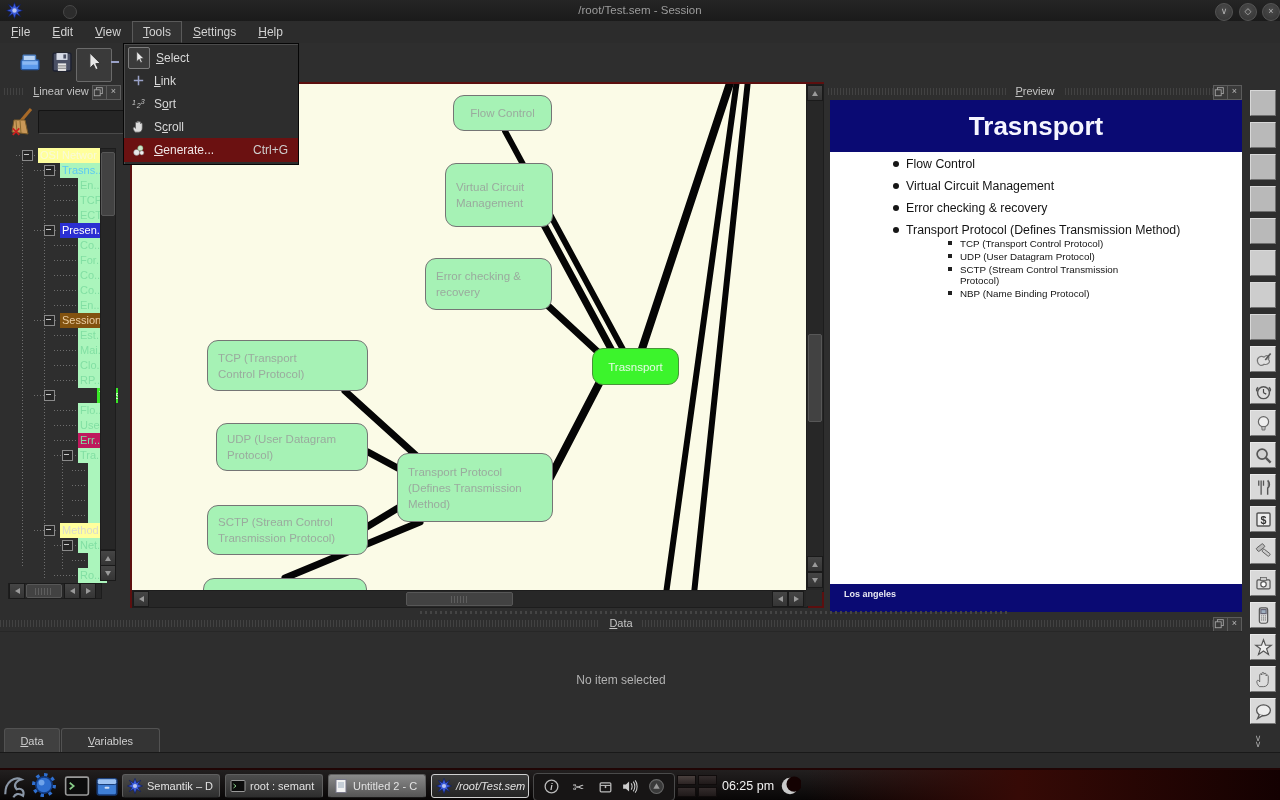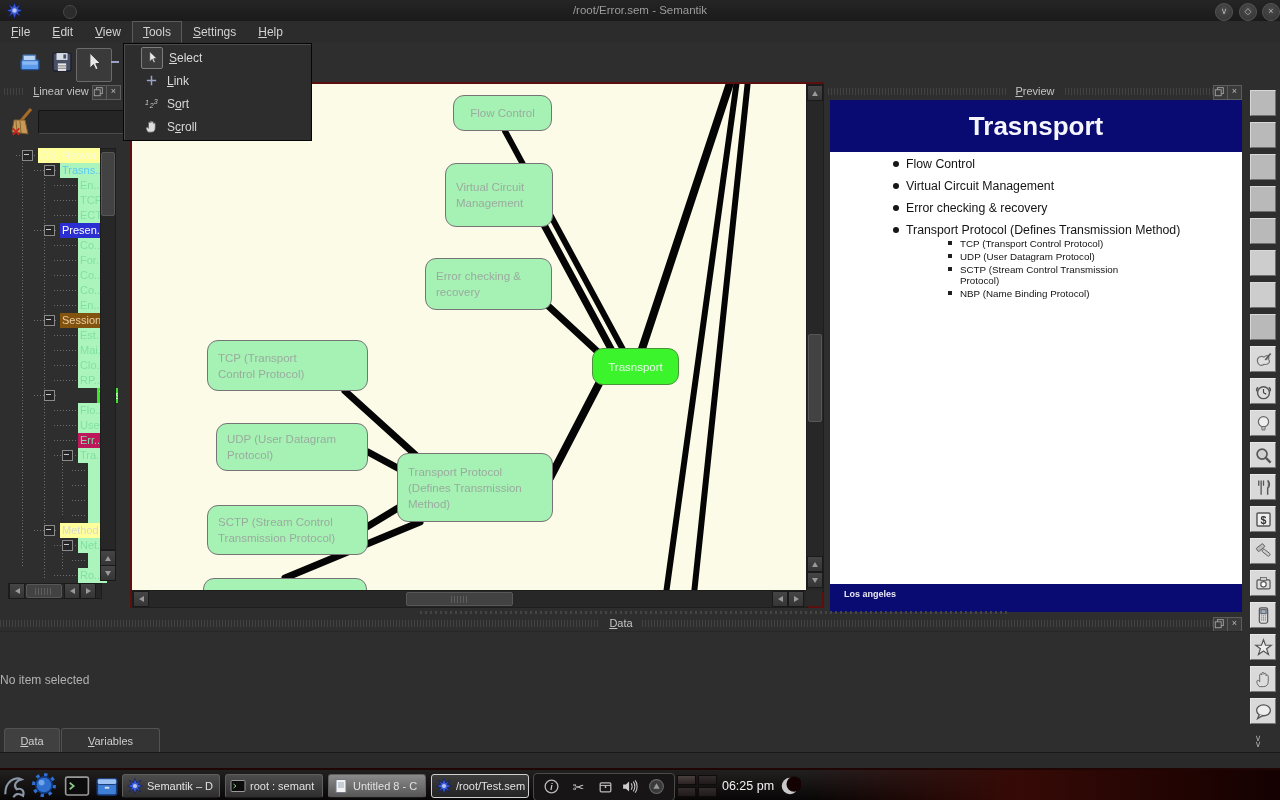"/root/Error.sem - Semantik" span { text: /root/Error.sem - Semantik -> /root/Test.sem - Session }
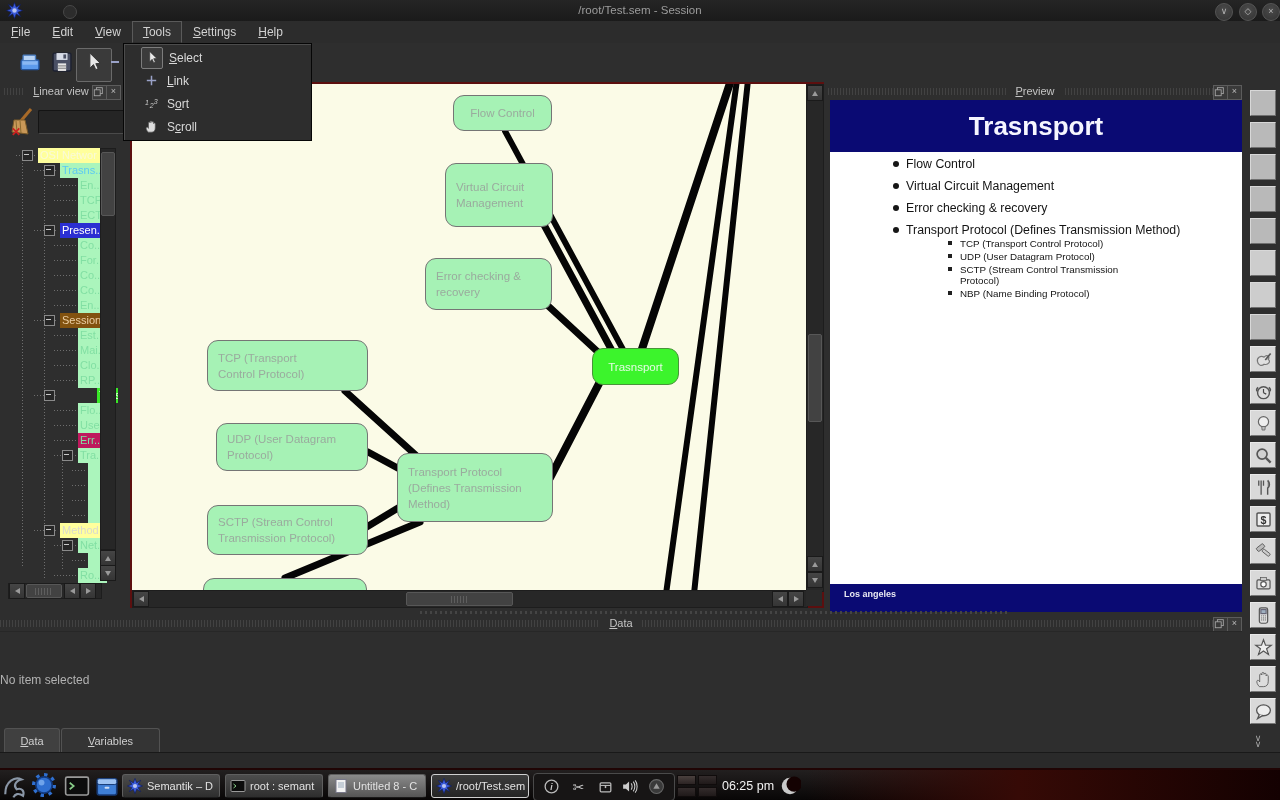"Select" #tools-menu { padding: 2px 0 2px 13px -> 2px 0 2px 0 }
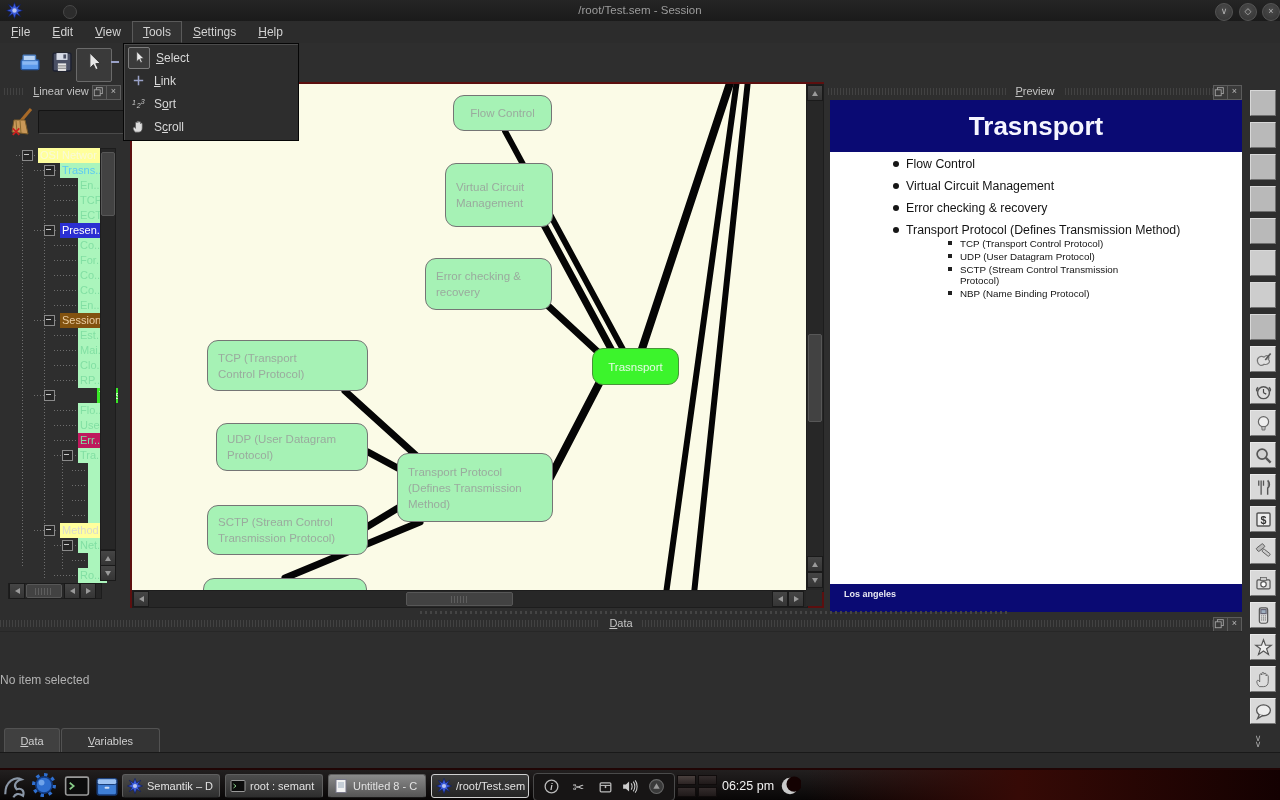"Generate..." div.tm-item { html: none -> <div> <span> <span> <svg> <circle></circle> <circle></circle> <circle></circle> </svg> </span> </span> <span><u>G</u>enerate...</span> <span>Ctrl+G</span> </div> }
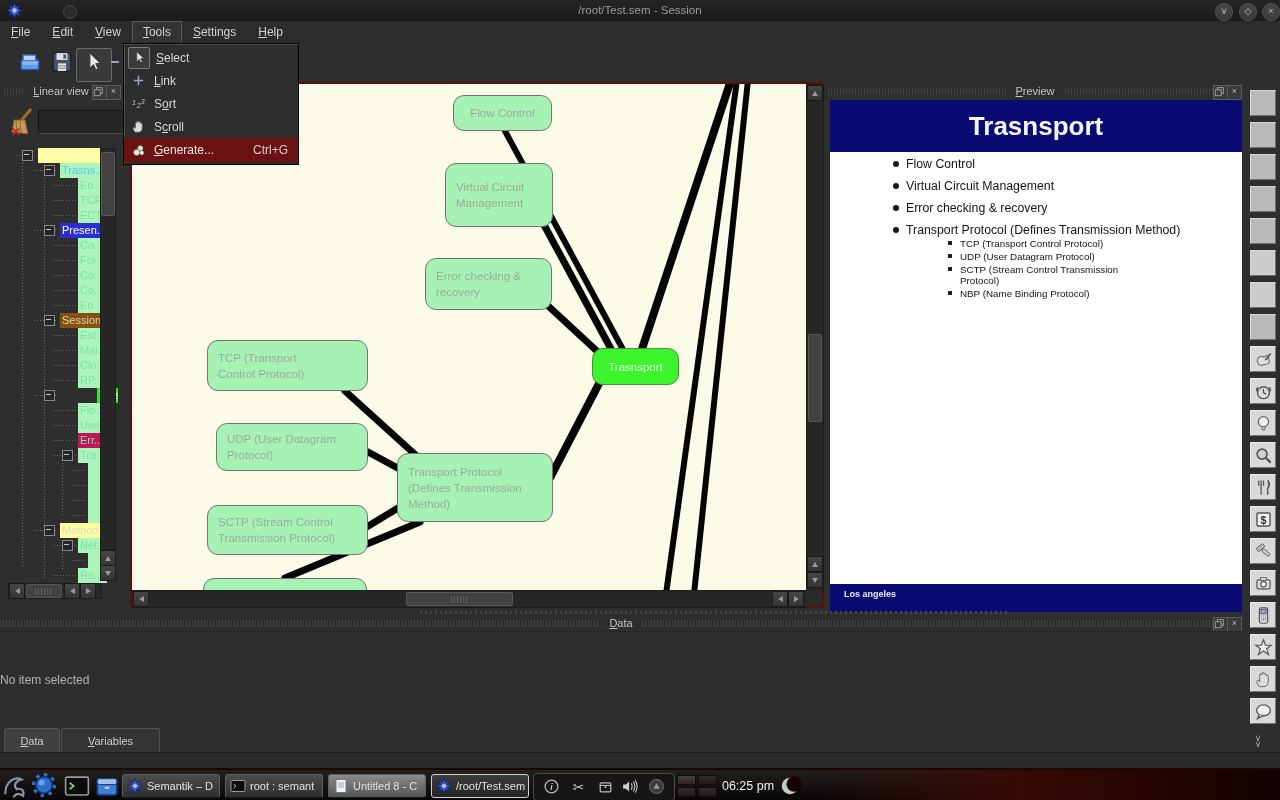"No item selected" #data-body { justify-content: none -> center }
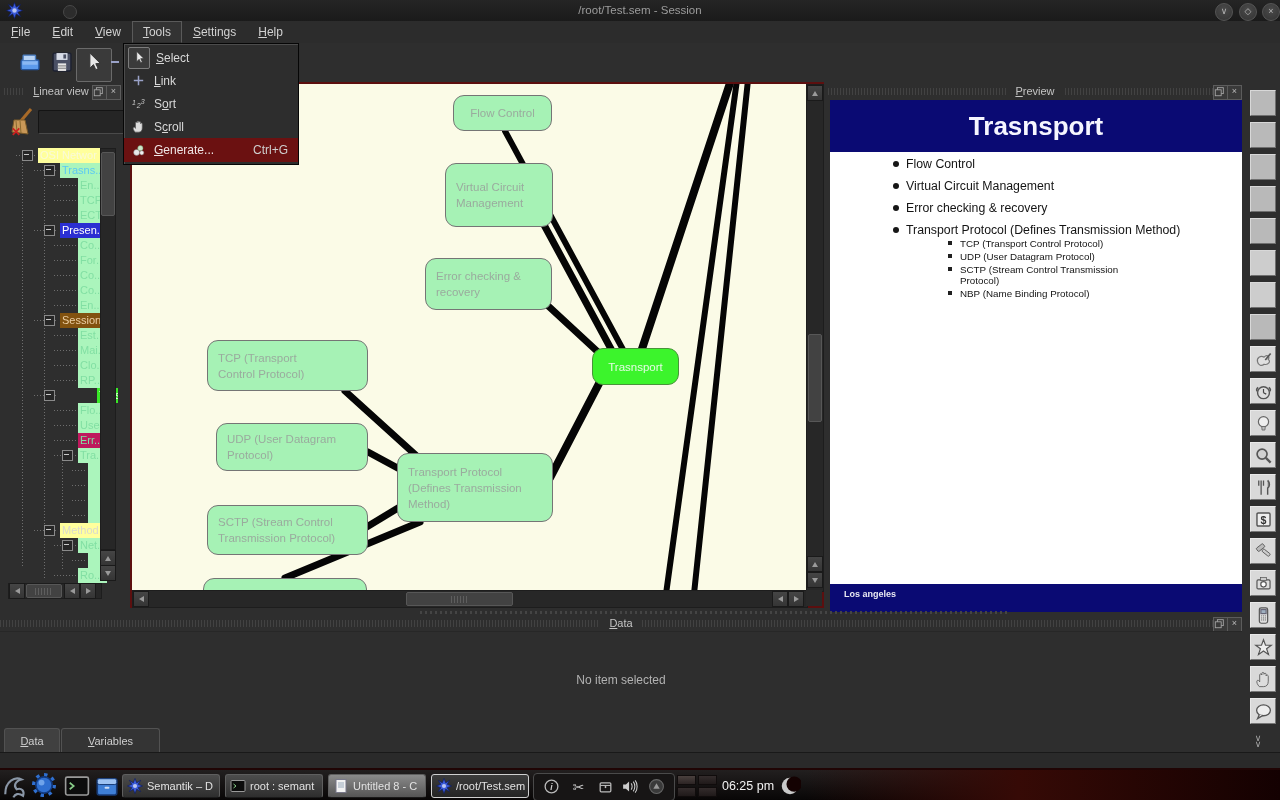"Untitled 8 - C" span.tlabel { text: 8 -> 2 }
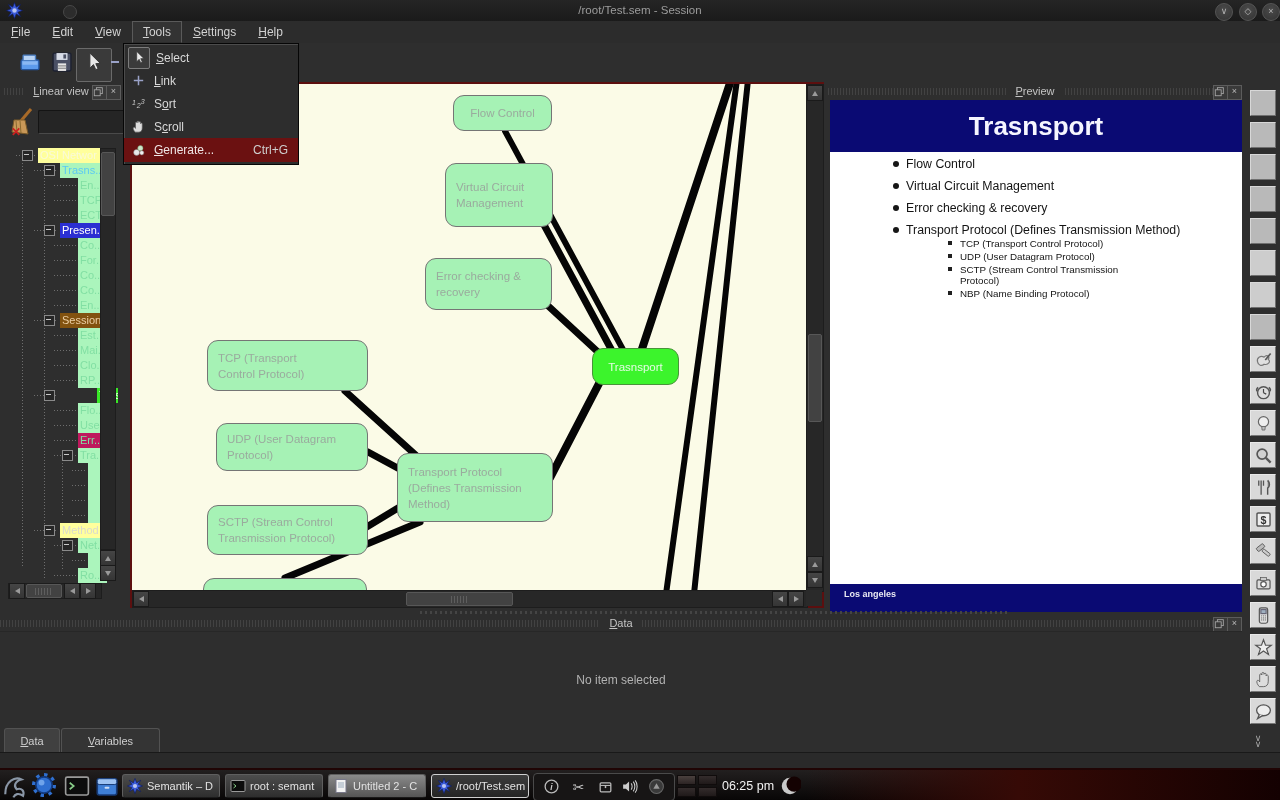"/root/Test.sem" div.taskbtn { font-style: none -> italic }
